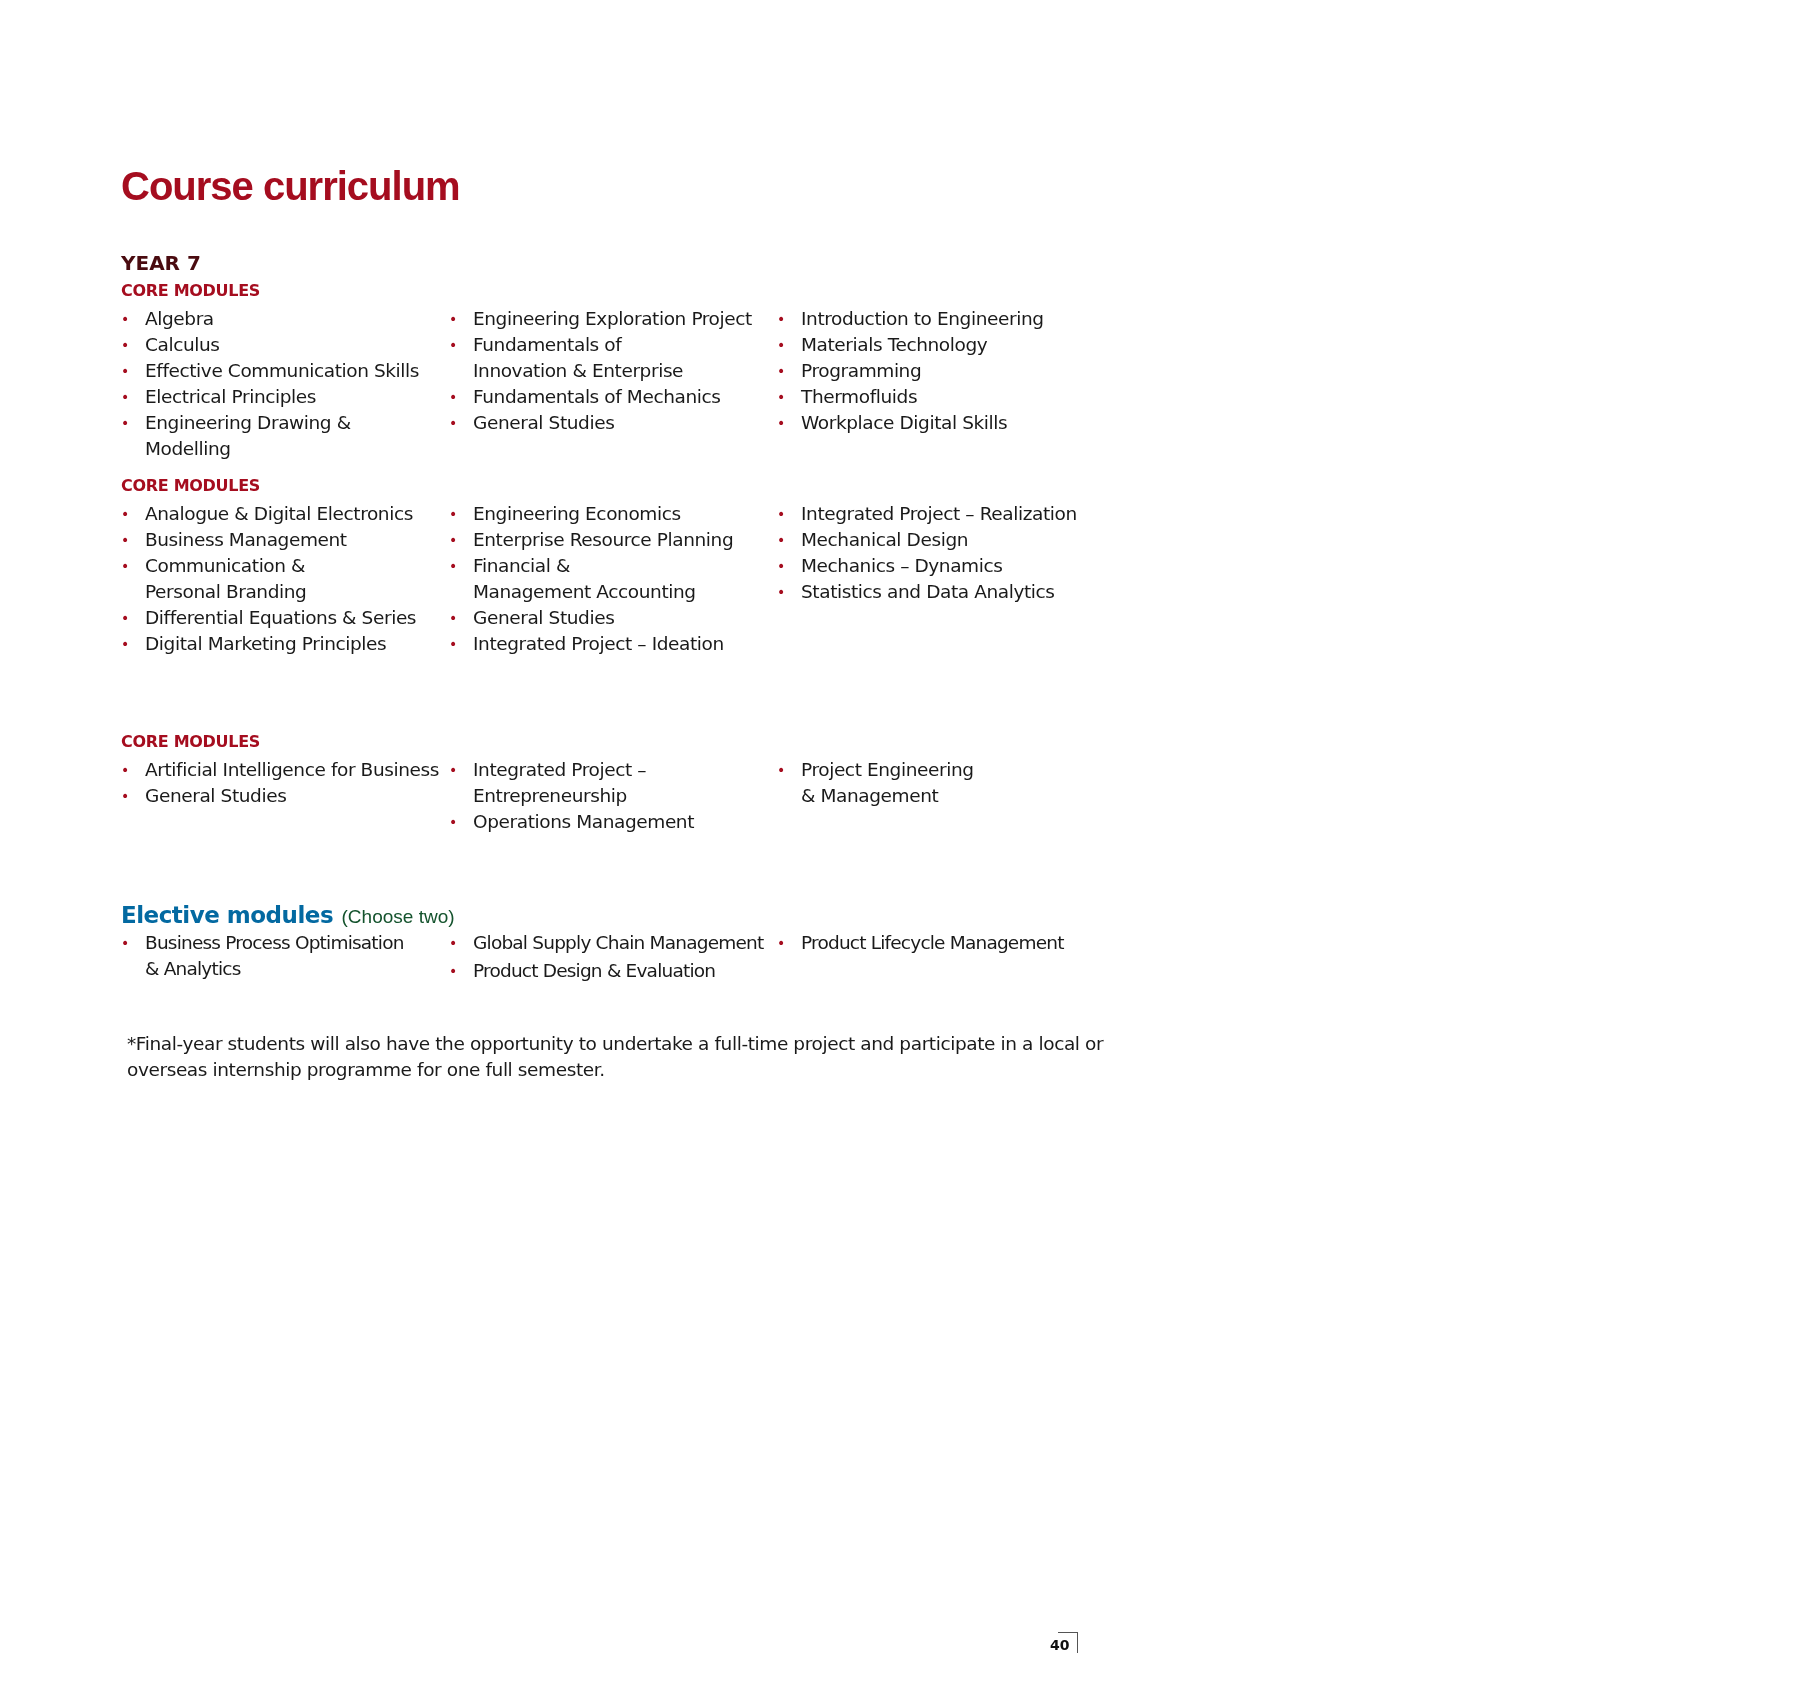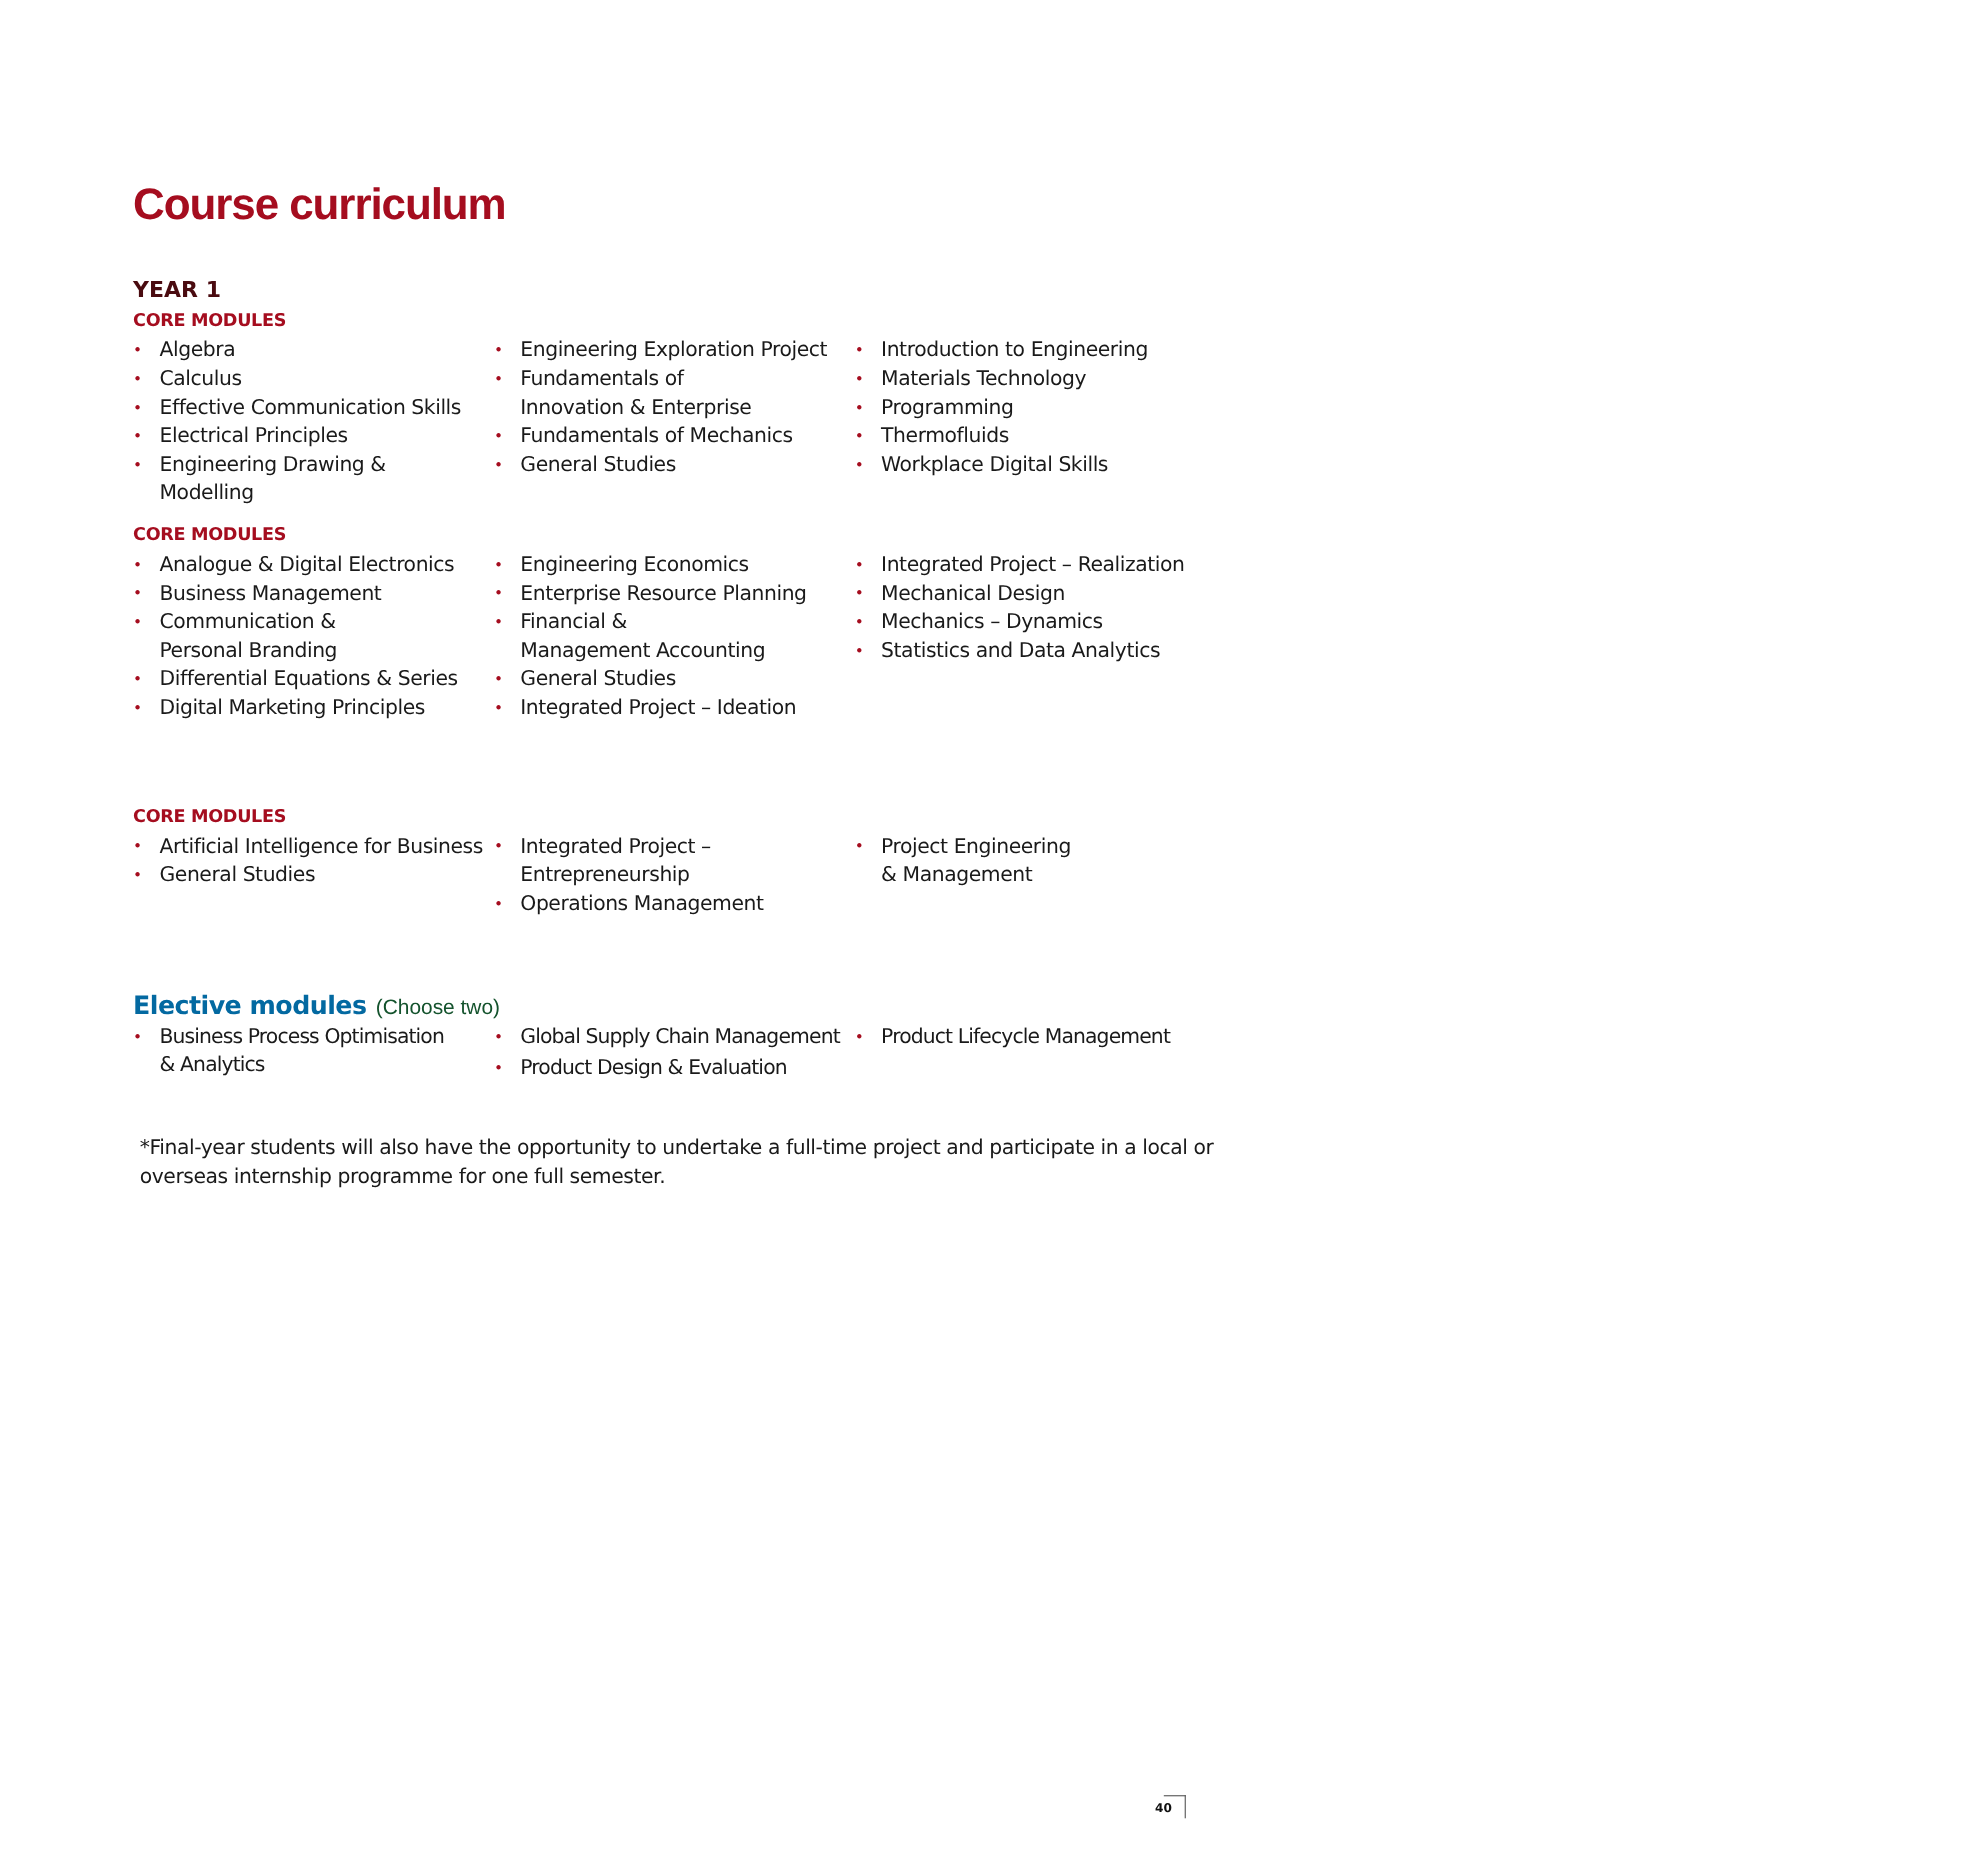"YEAR 1" div.year { text: 1 -> 7 }
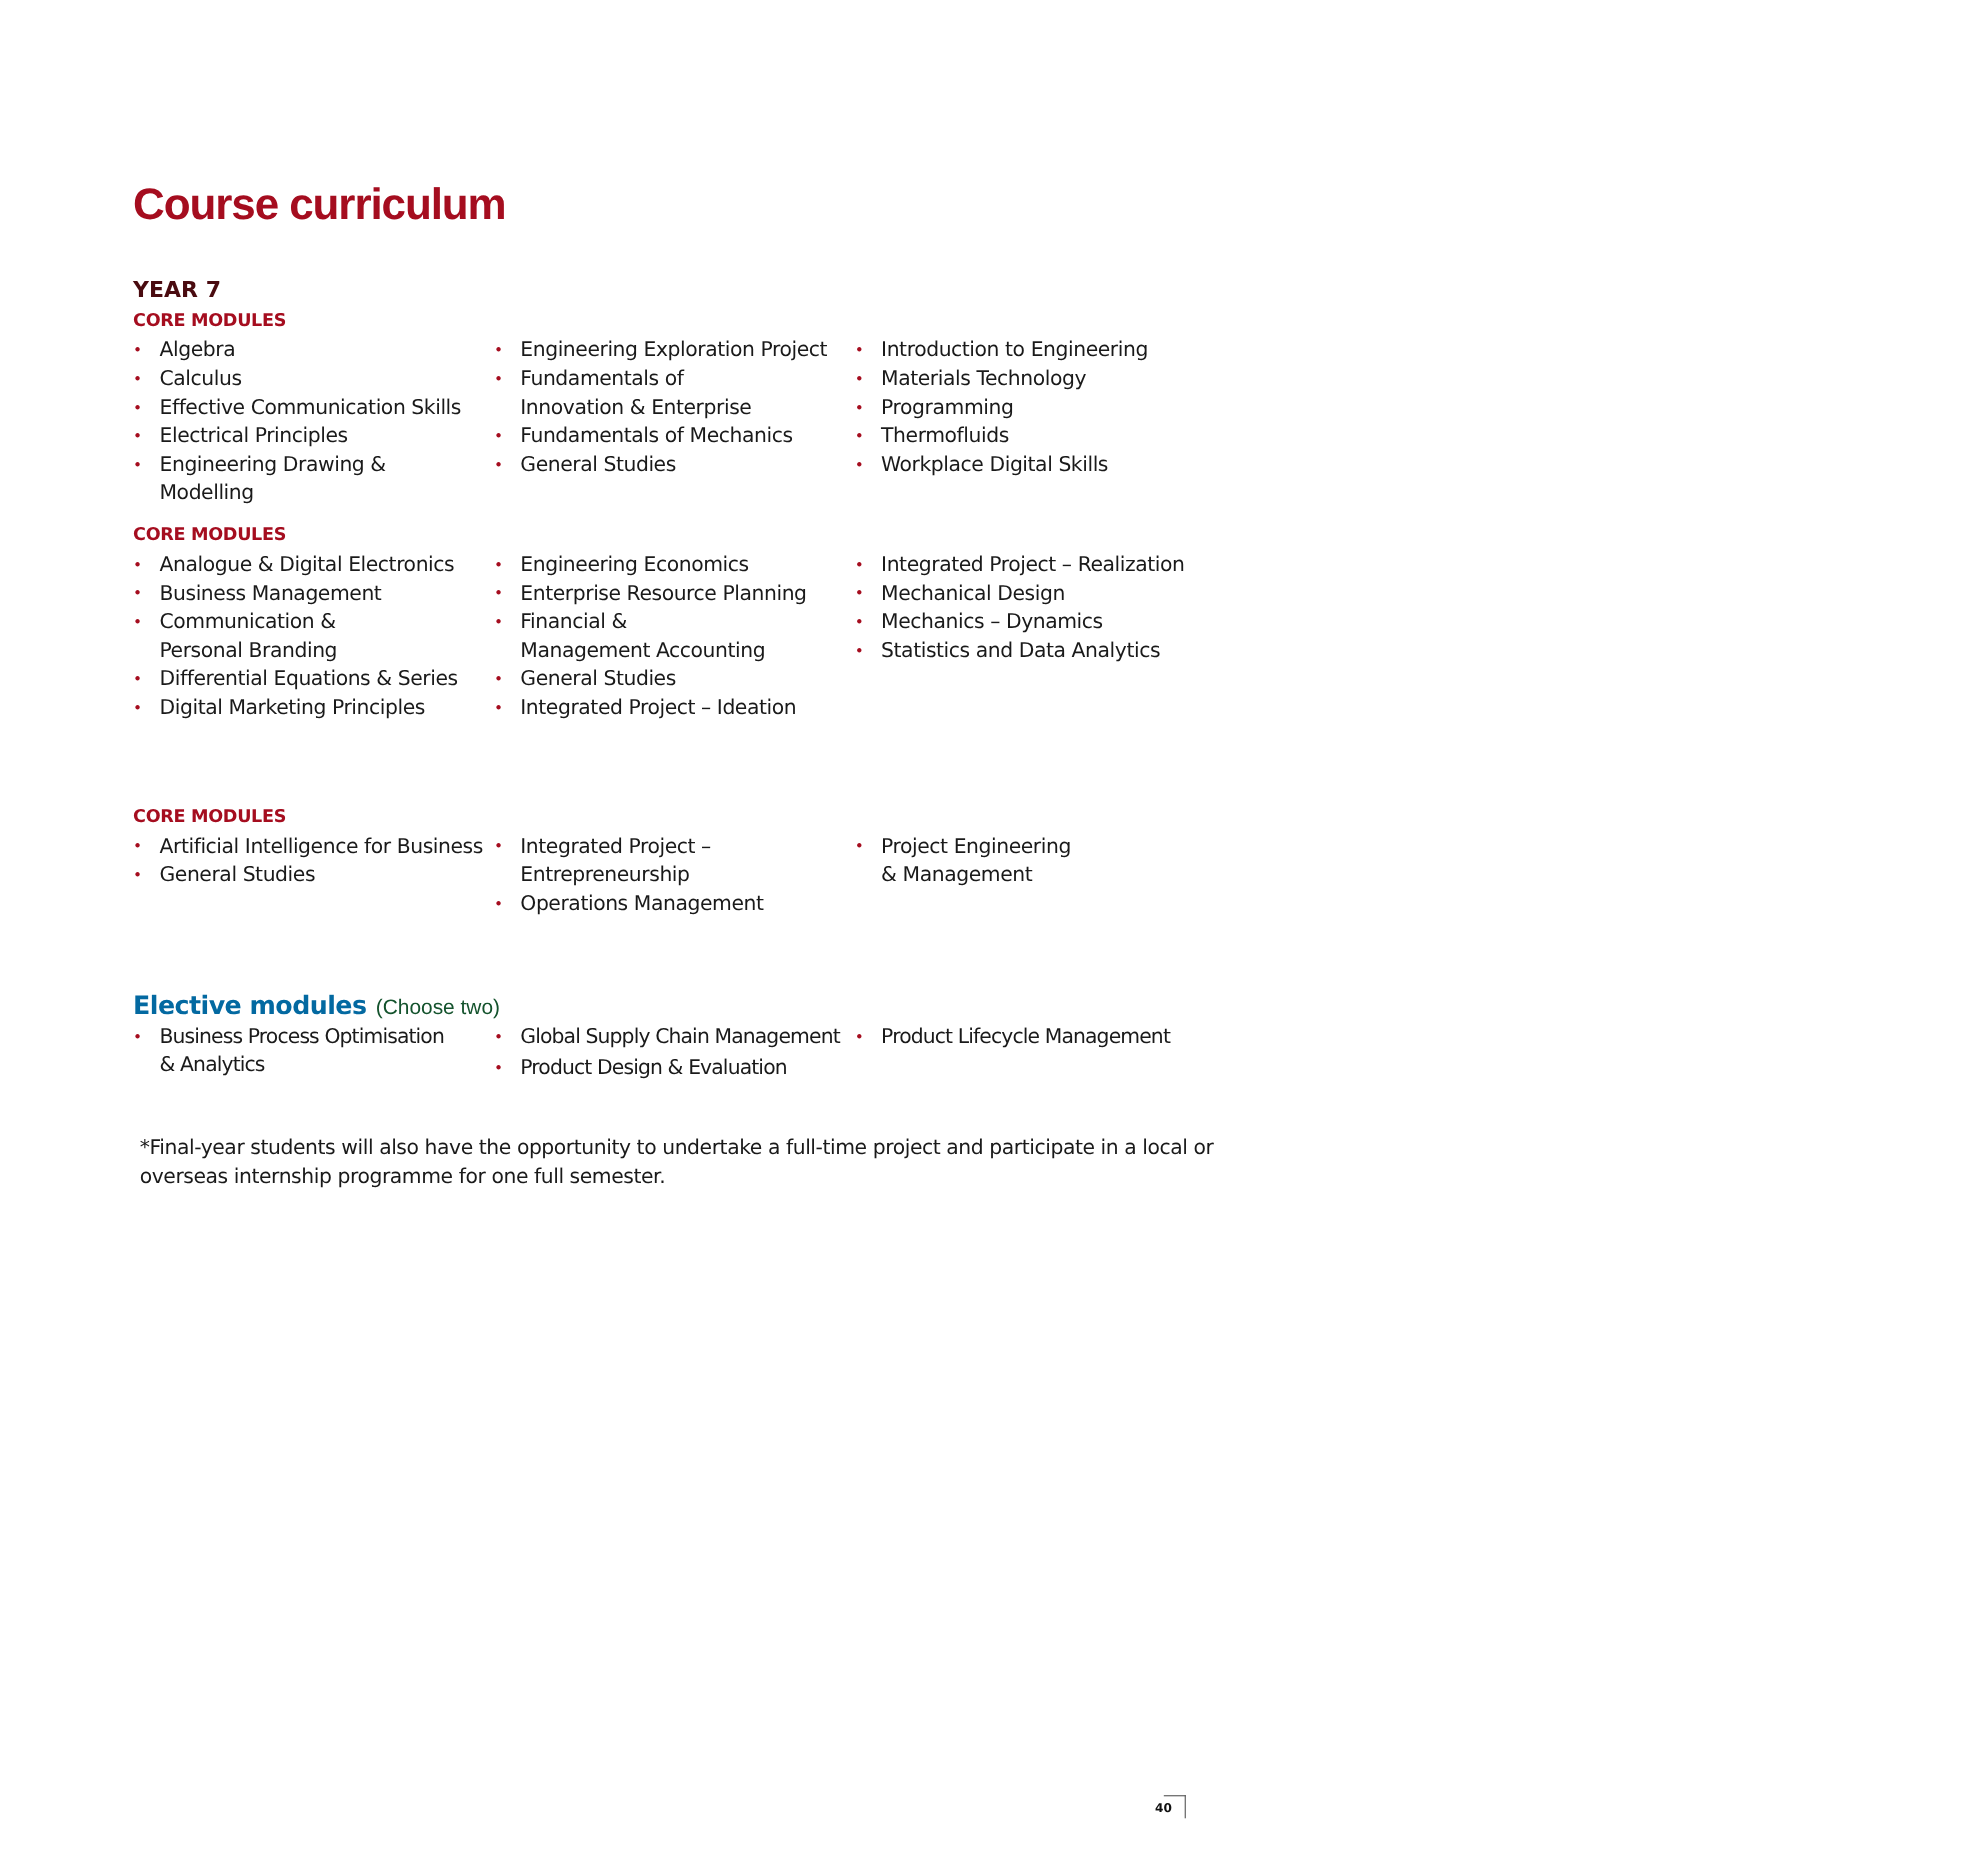"40" .pagenum { font-size: 11px -> 14px }
